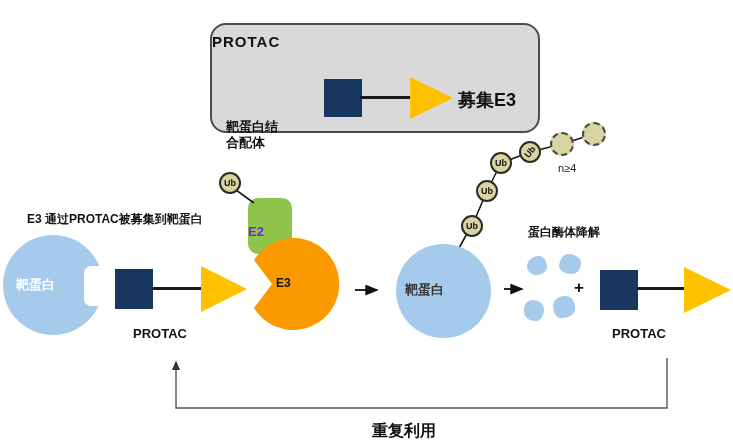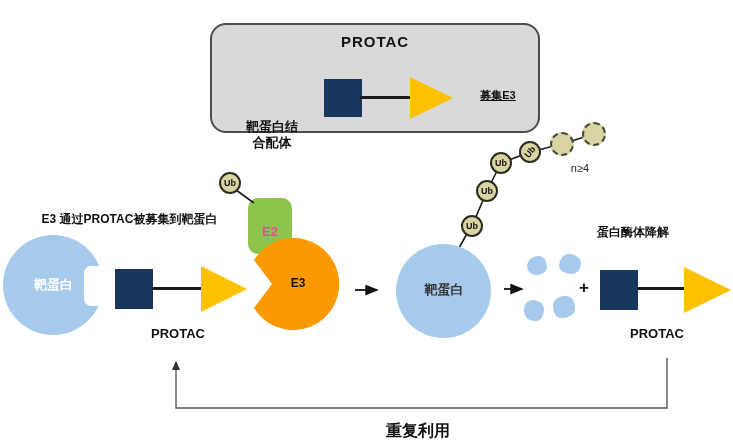"PROTAC" .lbl { text-align: center -> none }
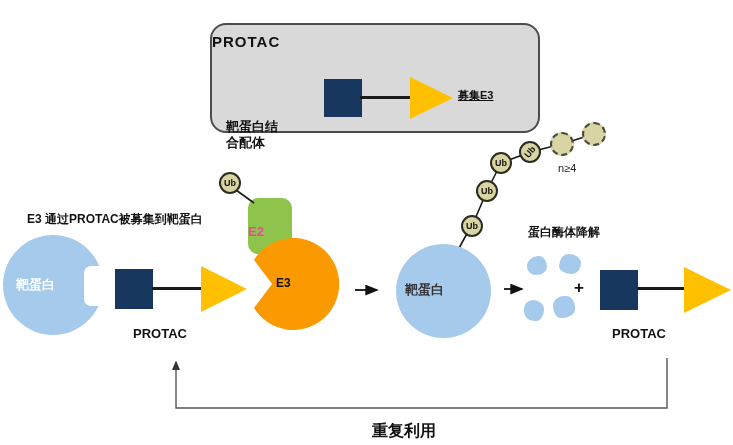"募集E3" .recruit { font-size: 11px -> 18px; text-decoration: underline -> none }
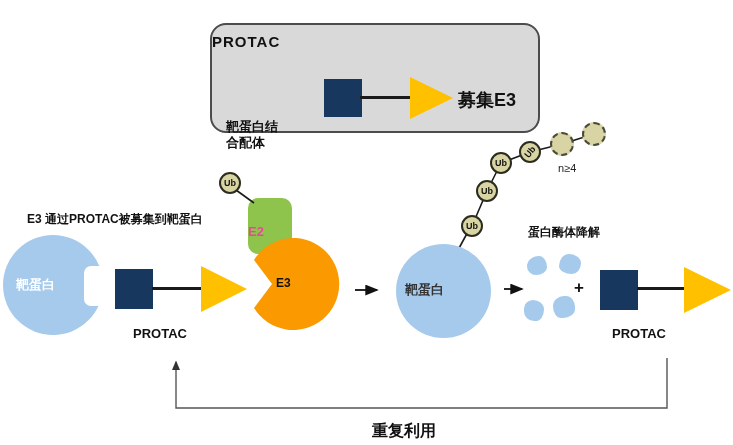"E2" .e2-lbl { color: #ec4899 -> #6d28d9 }
